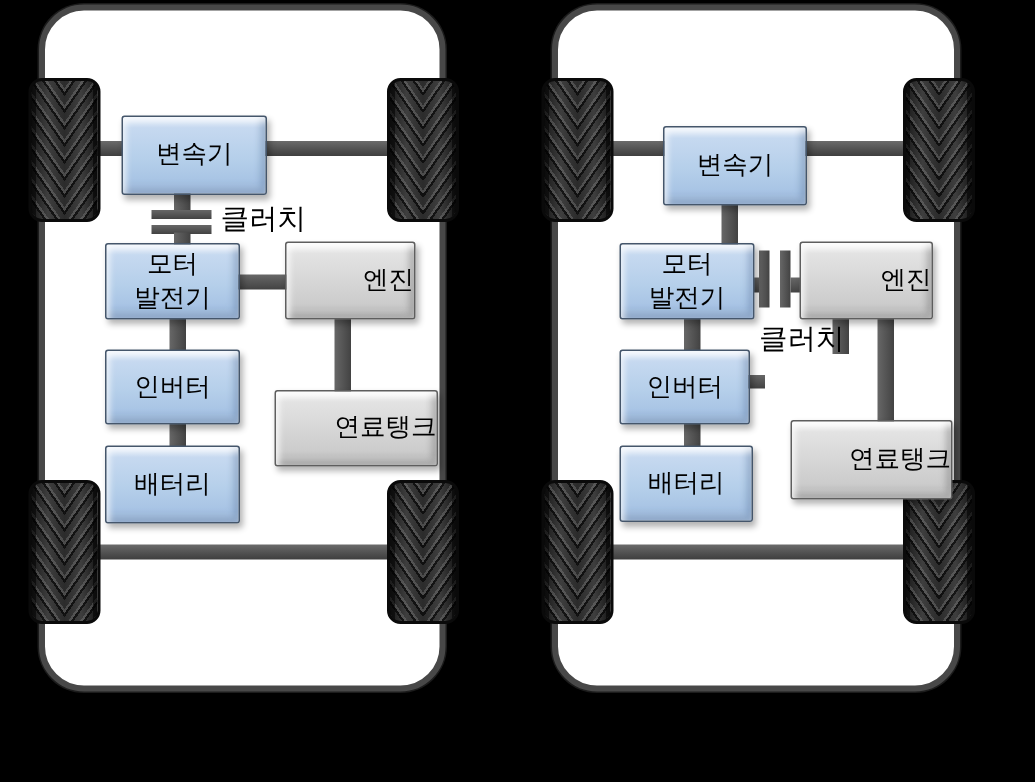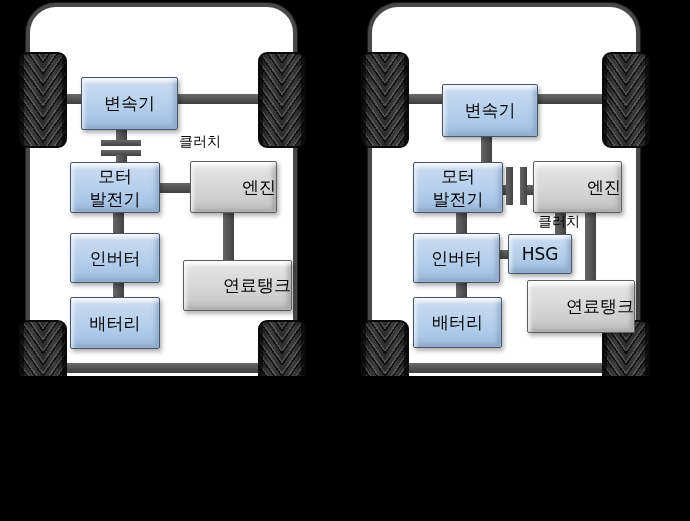"변속기" #stage { height: 376px -> 521px }
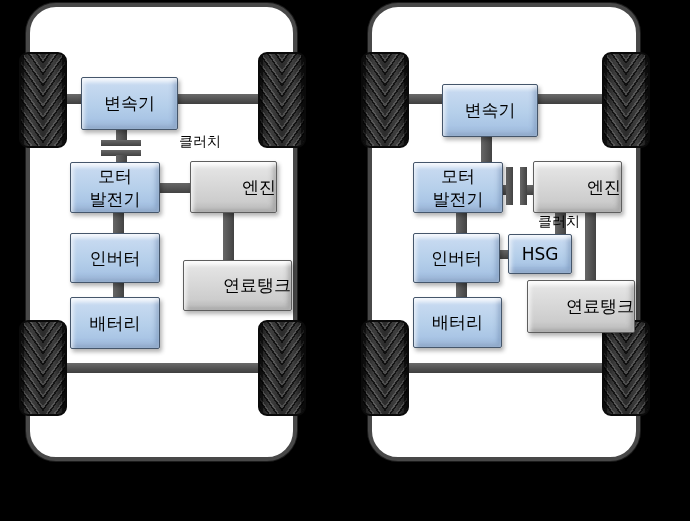"클러치" .lbl { font-size: 14px -> 19px; margin-left: 32px -> none }
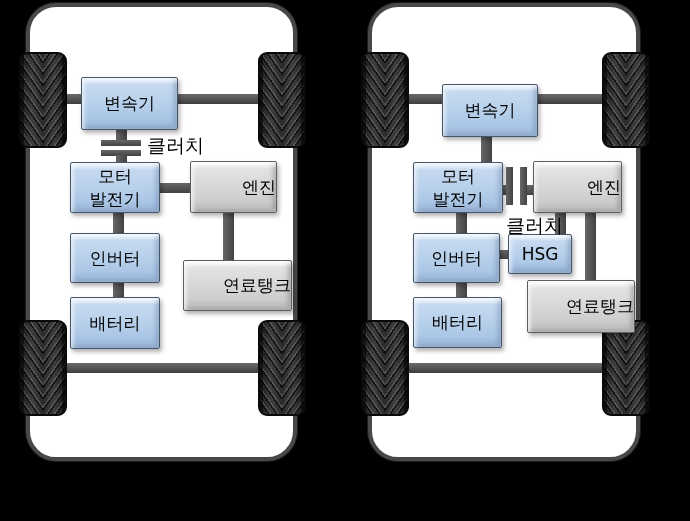"HSG" div.bx { html: <div> <span>HSG</span> </div> -> none }
